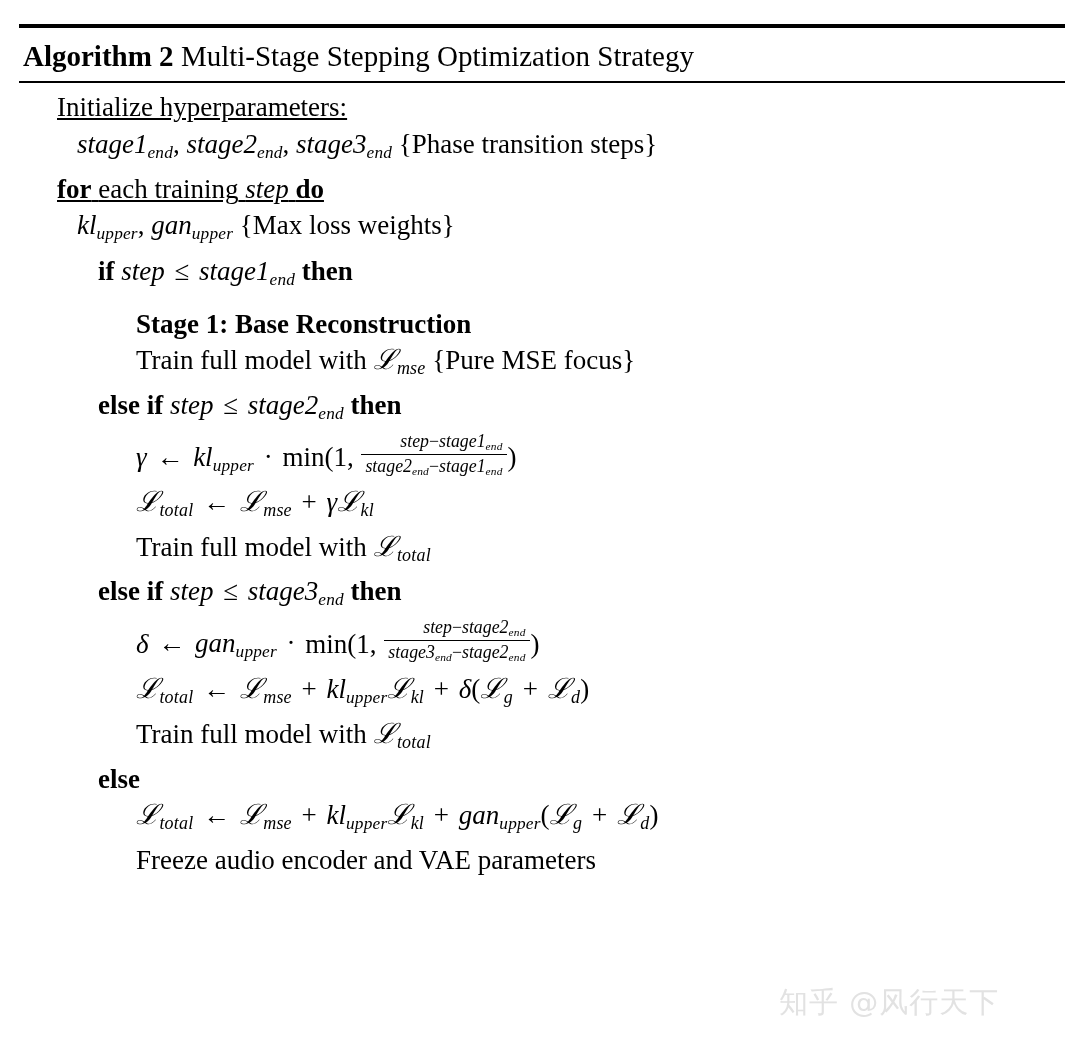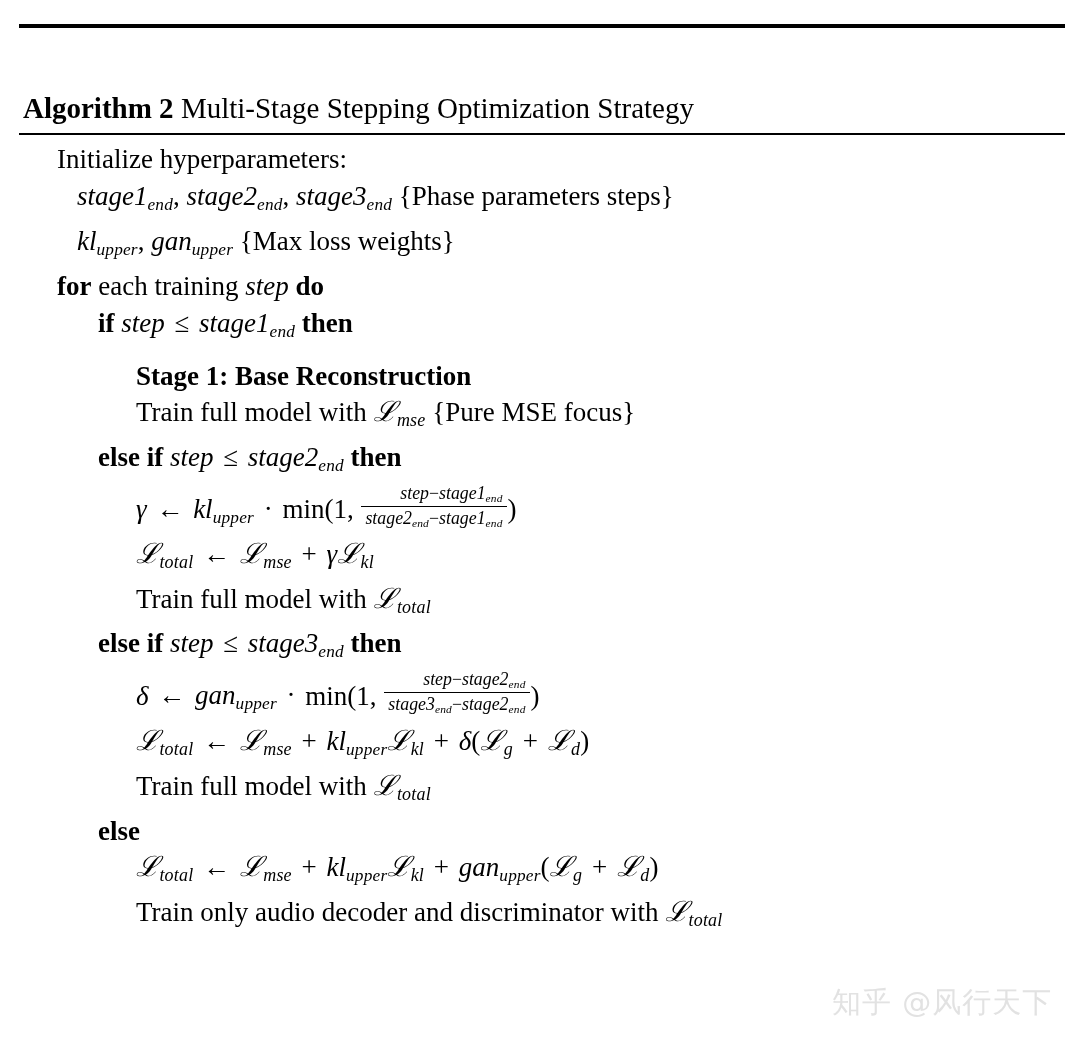"Algorithm 2 Multi-Stage Stepping" .title-line { margin-top: 46px -> none; padding: 12px 0 2px 4px -> 6px 0 2px 4px }
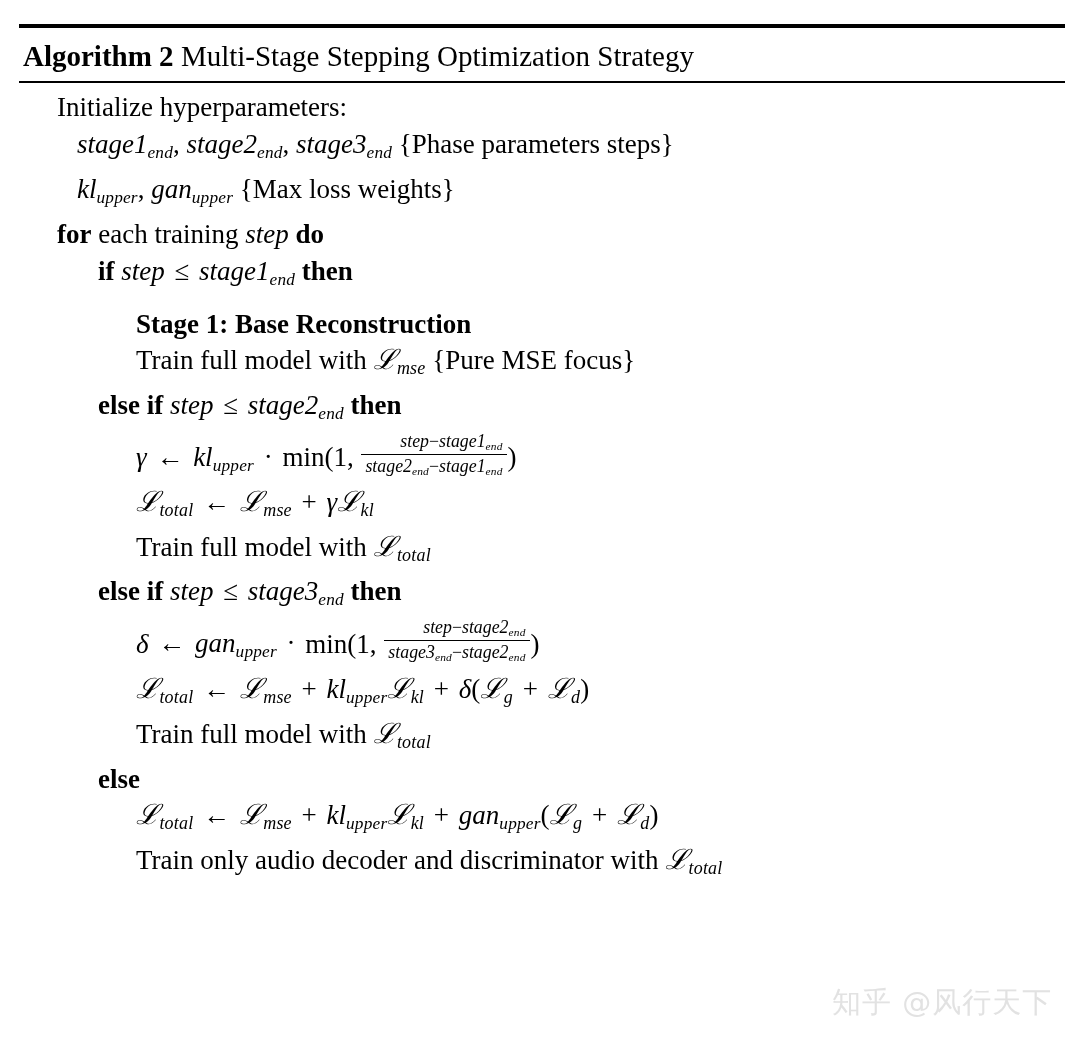"Initialize hyperparameters:" .ind0 { text-decoration: none -> underline }
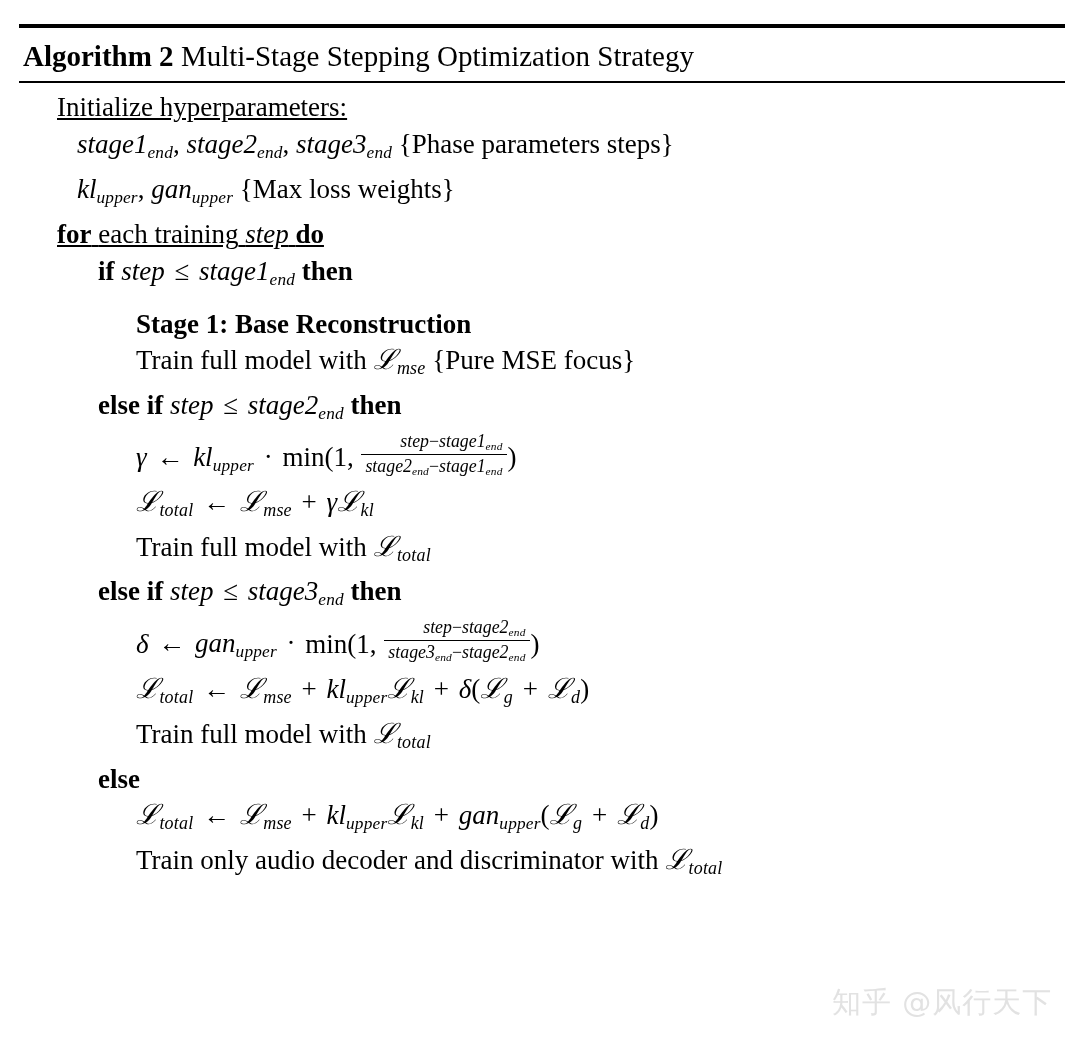"{Phase parameters steps}" span { text: parameters -> transition }
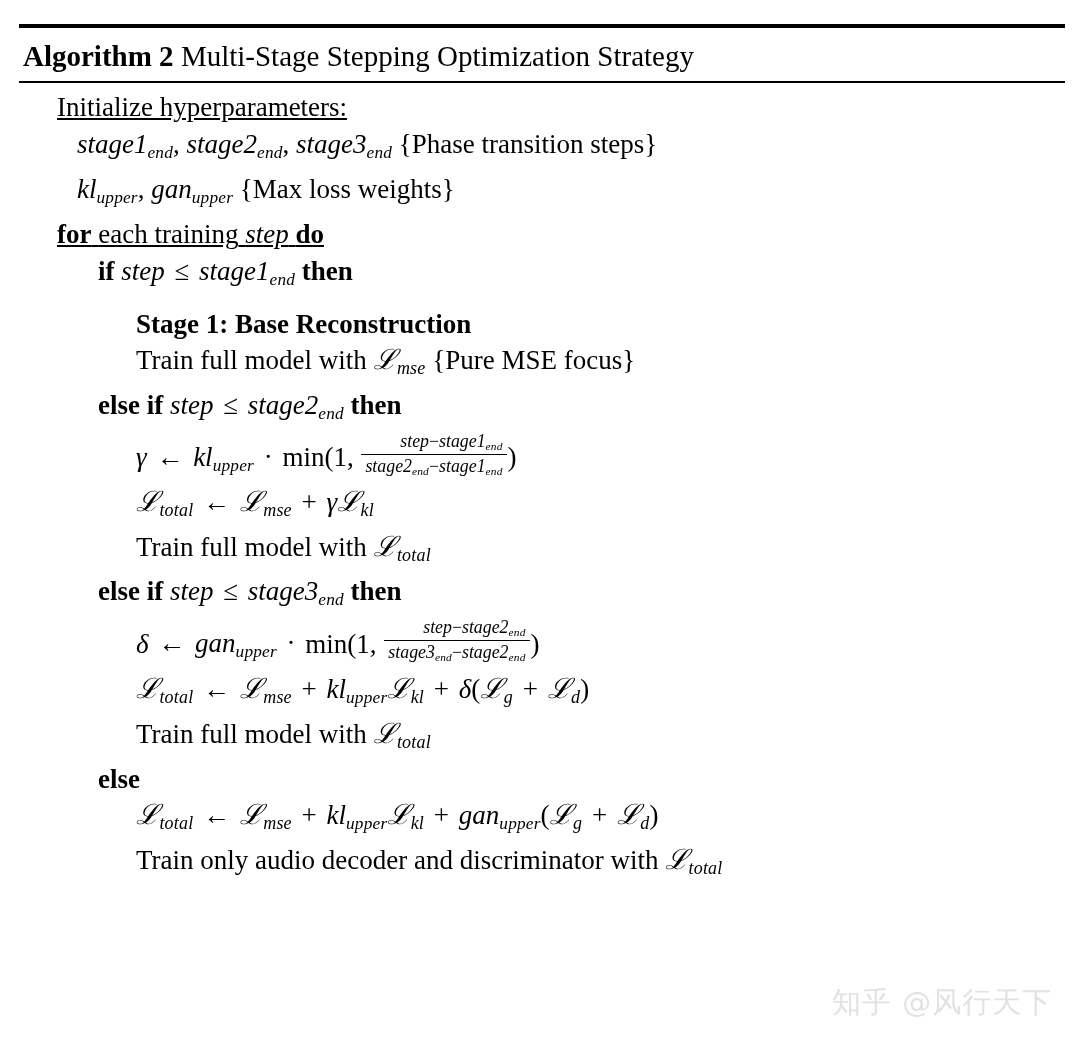"klupper, ganupper {Max loss weights}" div.line { order: before "for each training step do" -> after "for each training step do" }
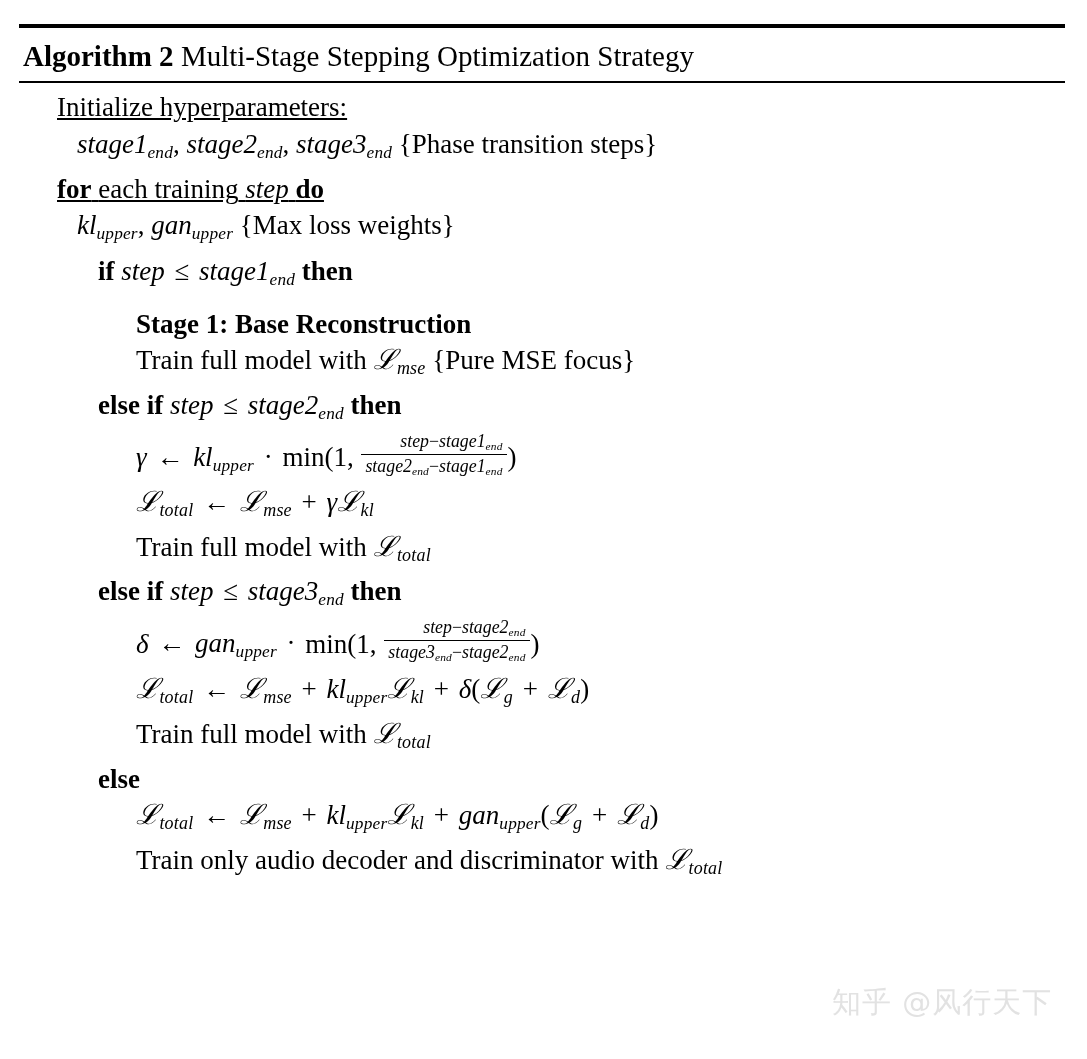"Freeze audio encoder and VAE" div.line { html: none -> <div> <span>Freeze audio encoder and VAE parameters</span> </div> }
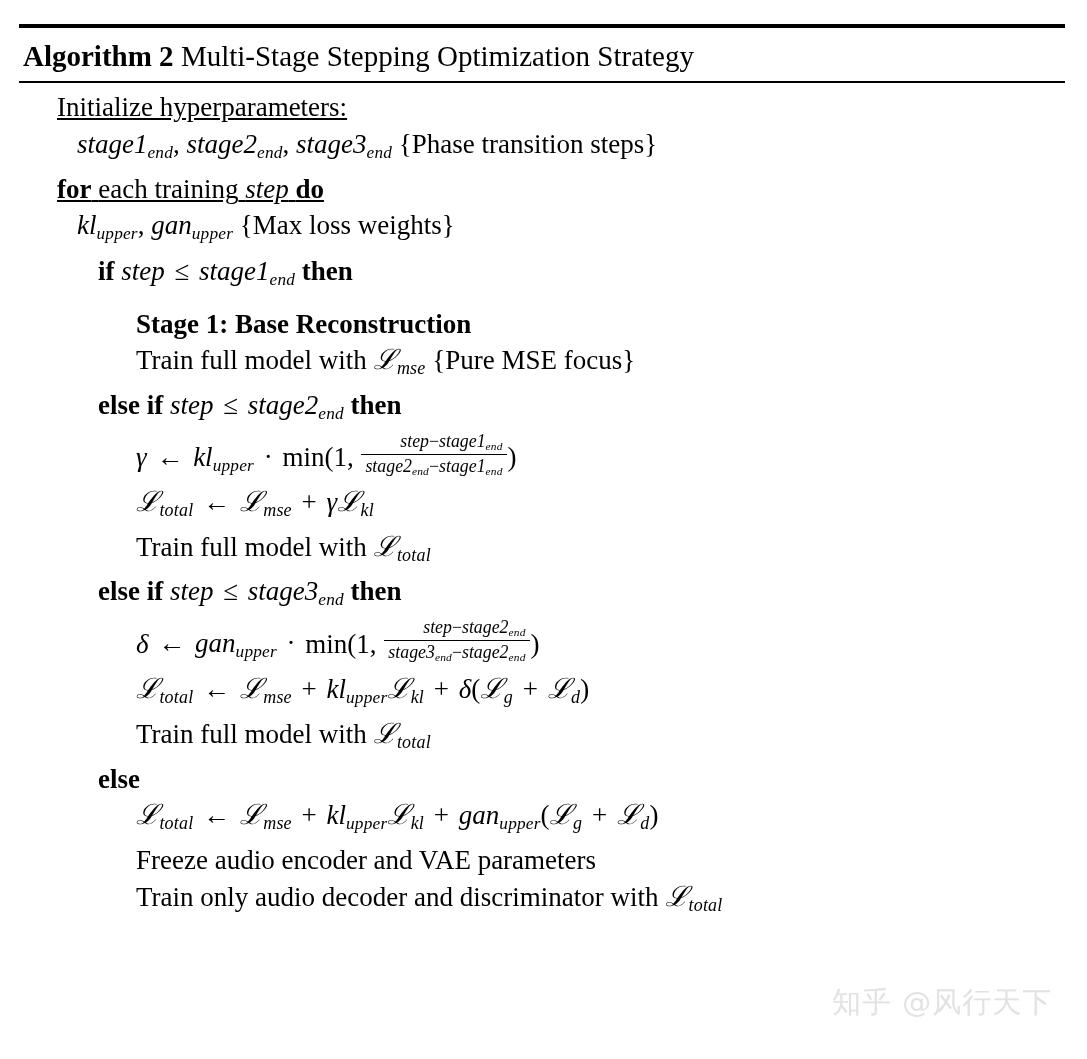"Train only audio decoder and" div.line { html: <div> <span>Train only audio decoder and discriminator with</span> <span><span>ℒ</span><span>total</span></span> </div> -> none }
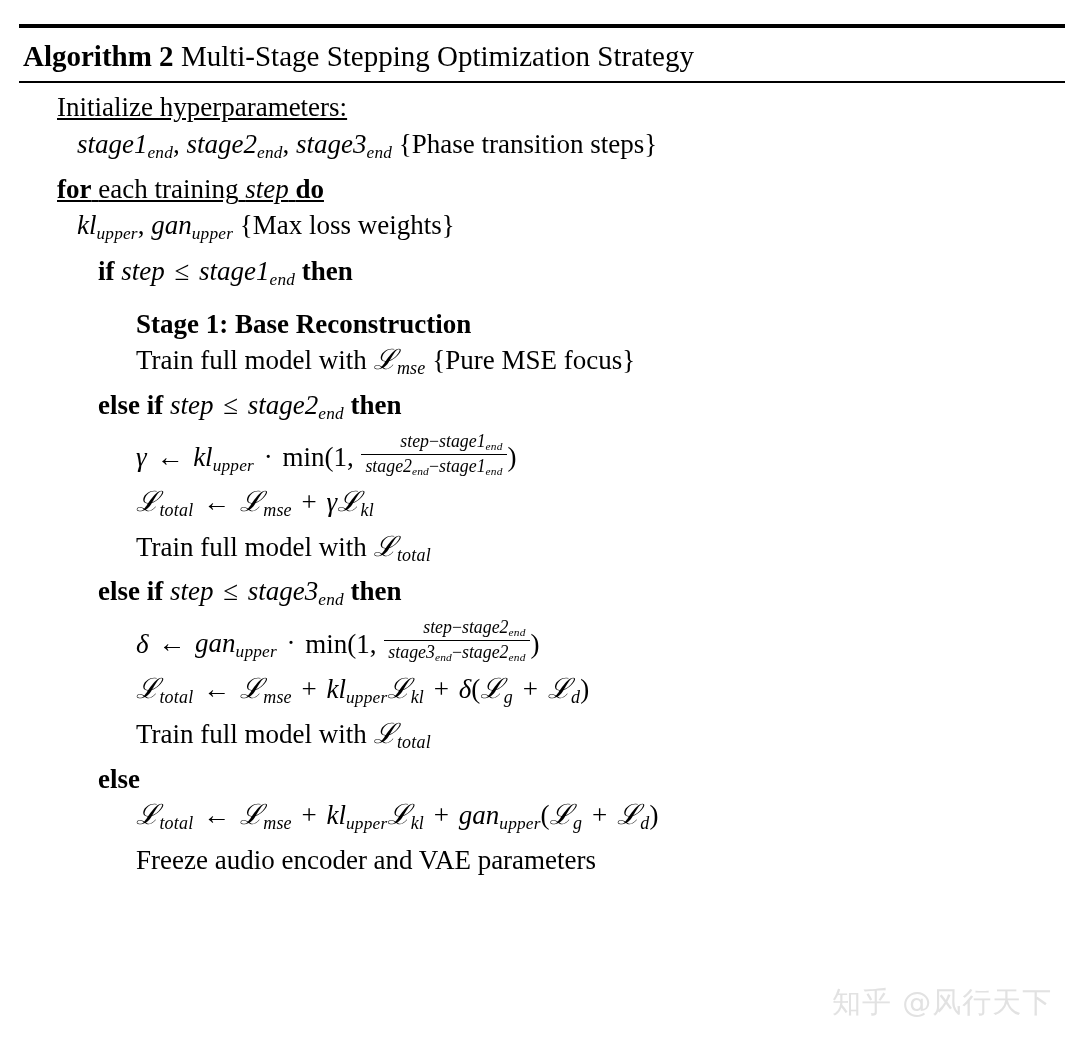"知乎 @风行天下" .watermark { left: 832px -> 779px }
